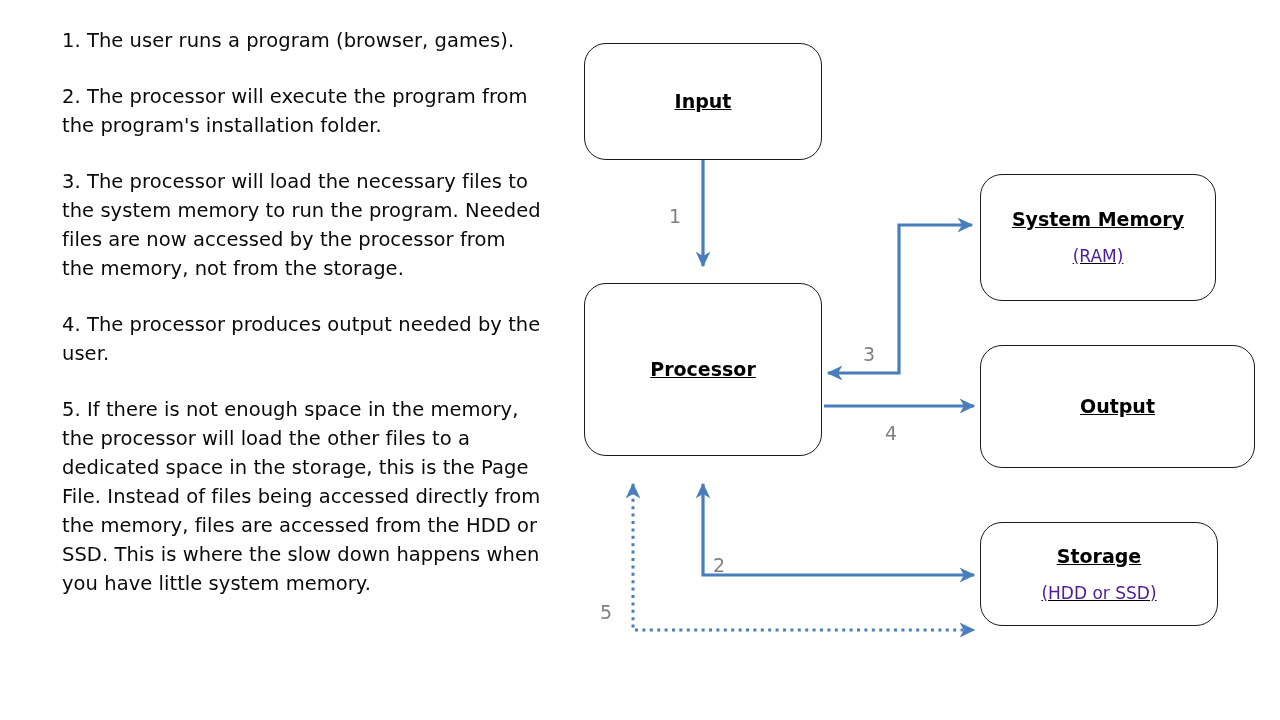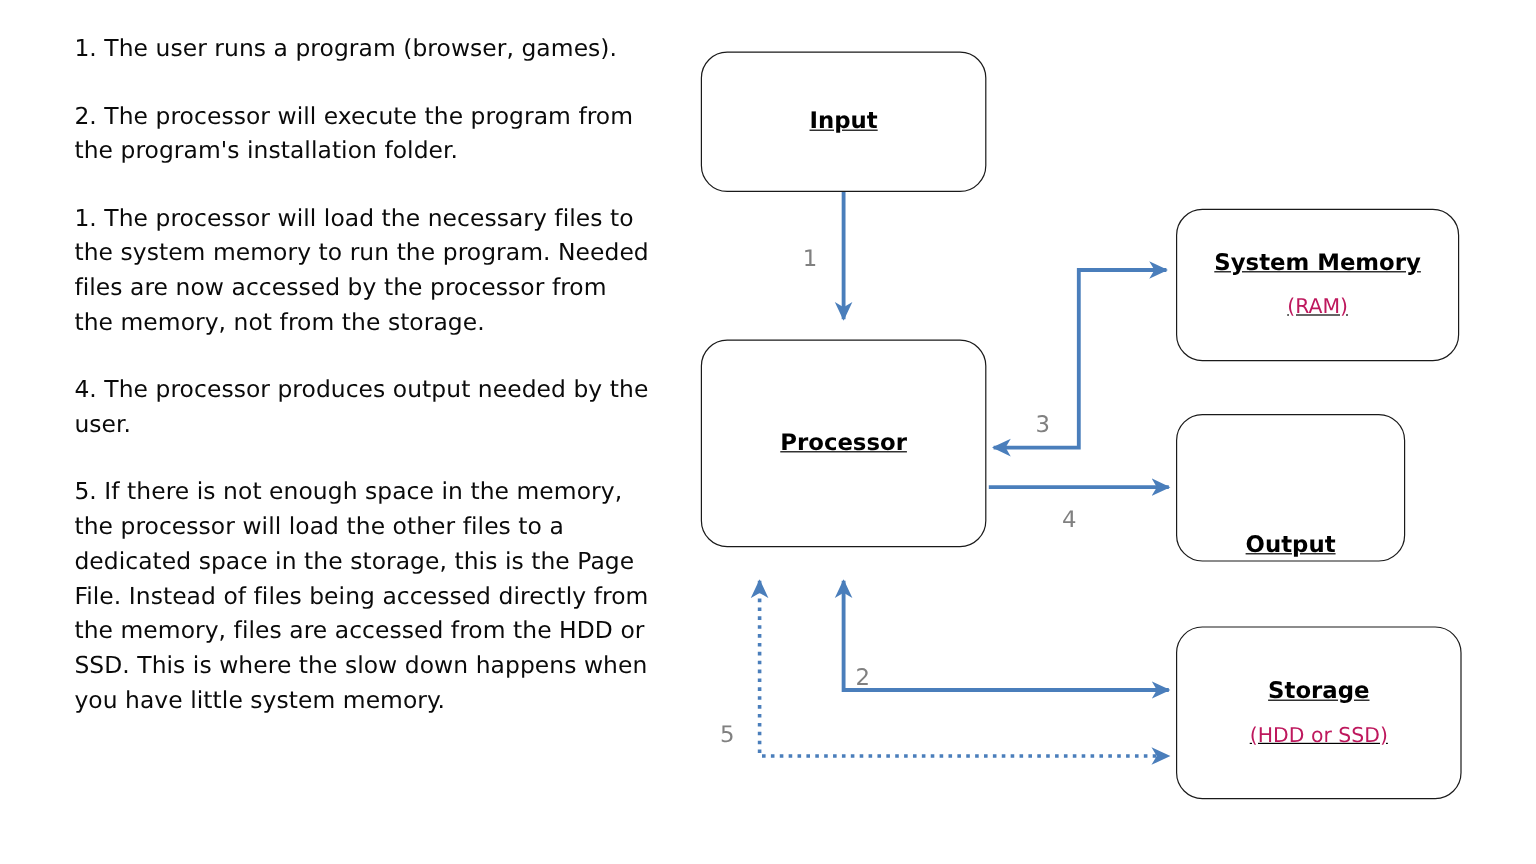"1. The processor will load" p.step-paragraph { text: 1 -> 3 }
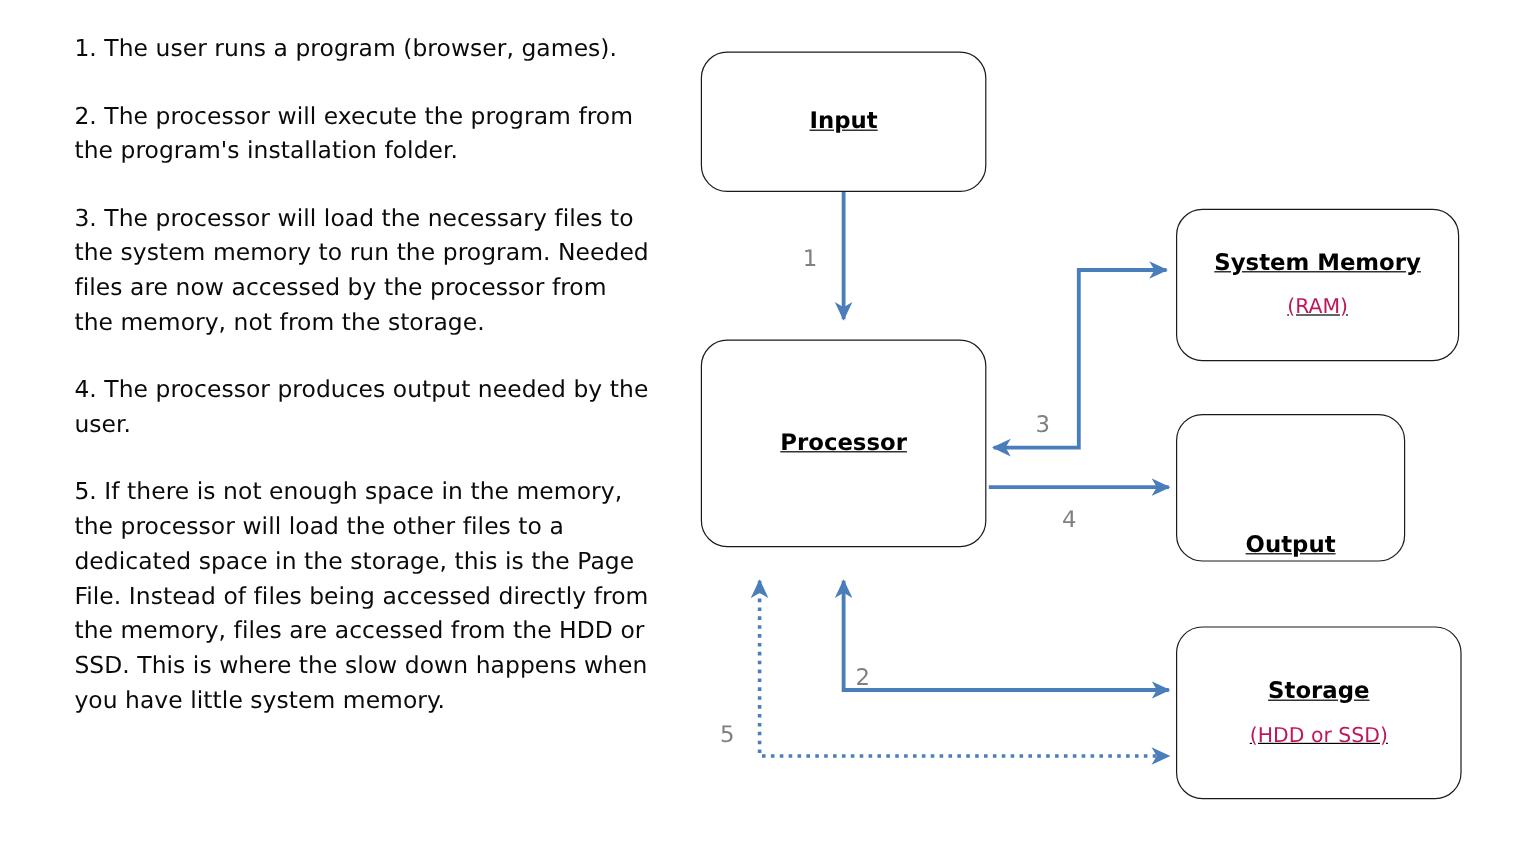"(RAM)" .node-subtitle { color: #be185d -> #4c1d95 }
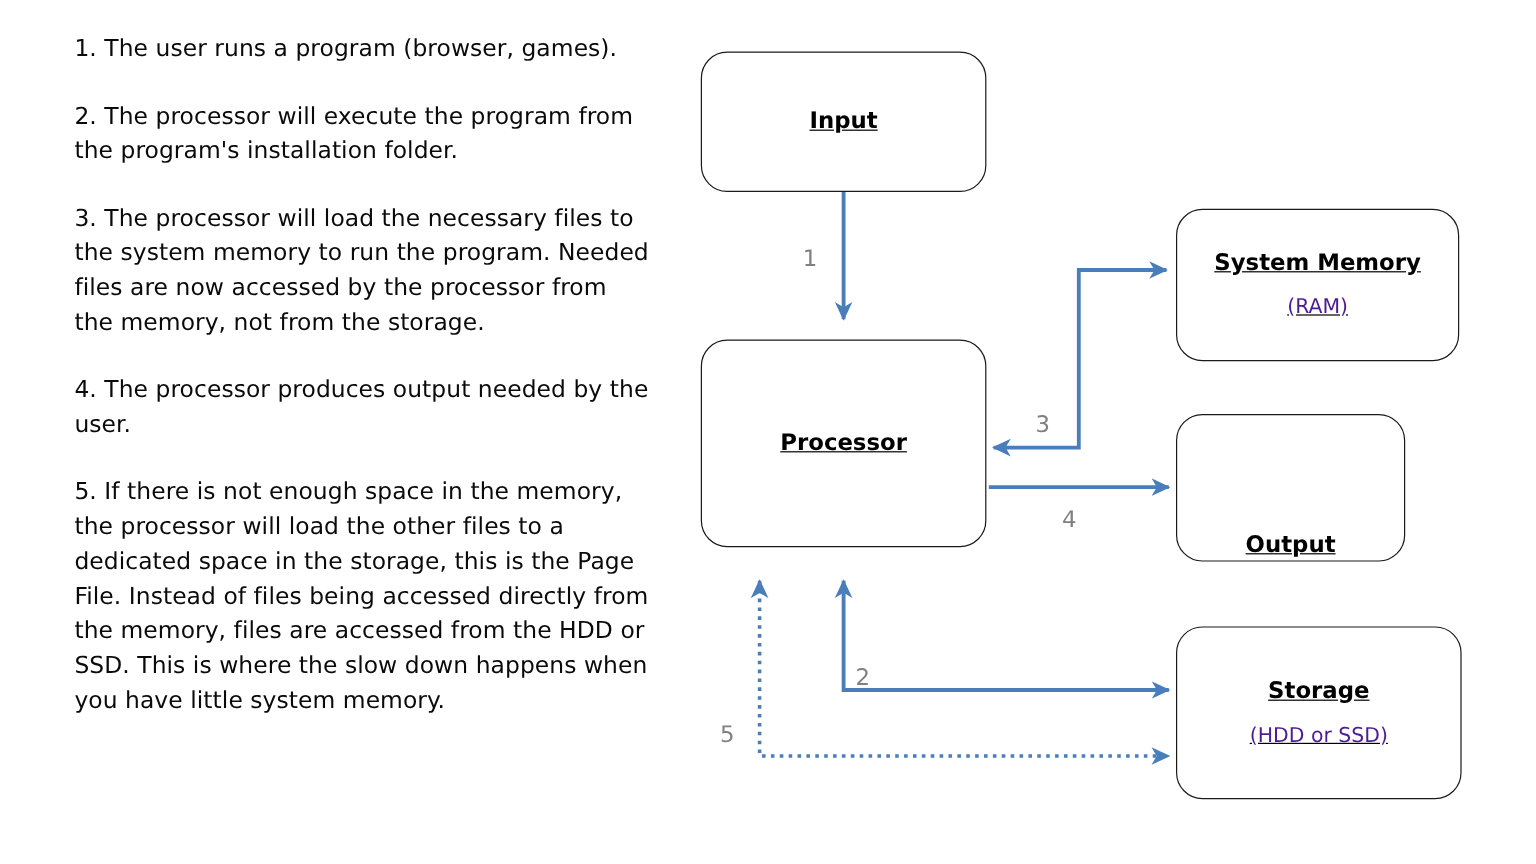"Output" #node-output { justify-content: flex-end -> none; width: 191px -> 275px }
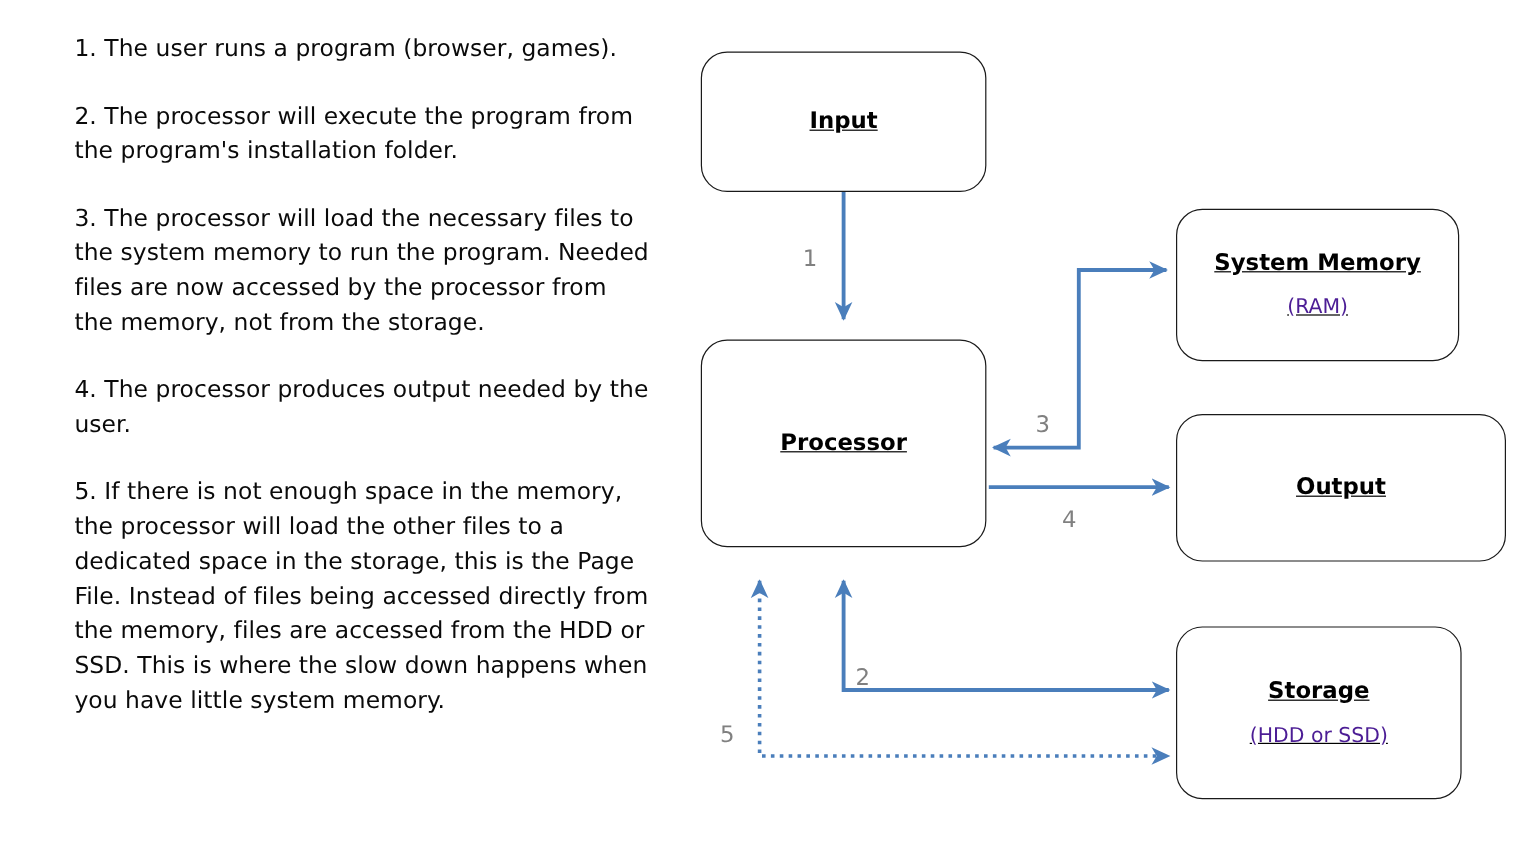"Storage" #node-storage { height: 144px -> 104px }
